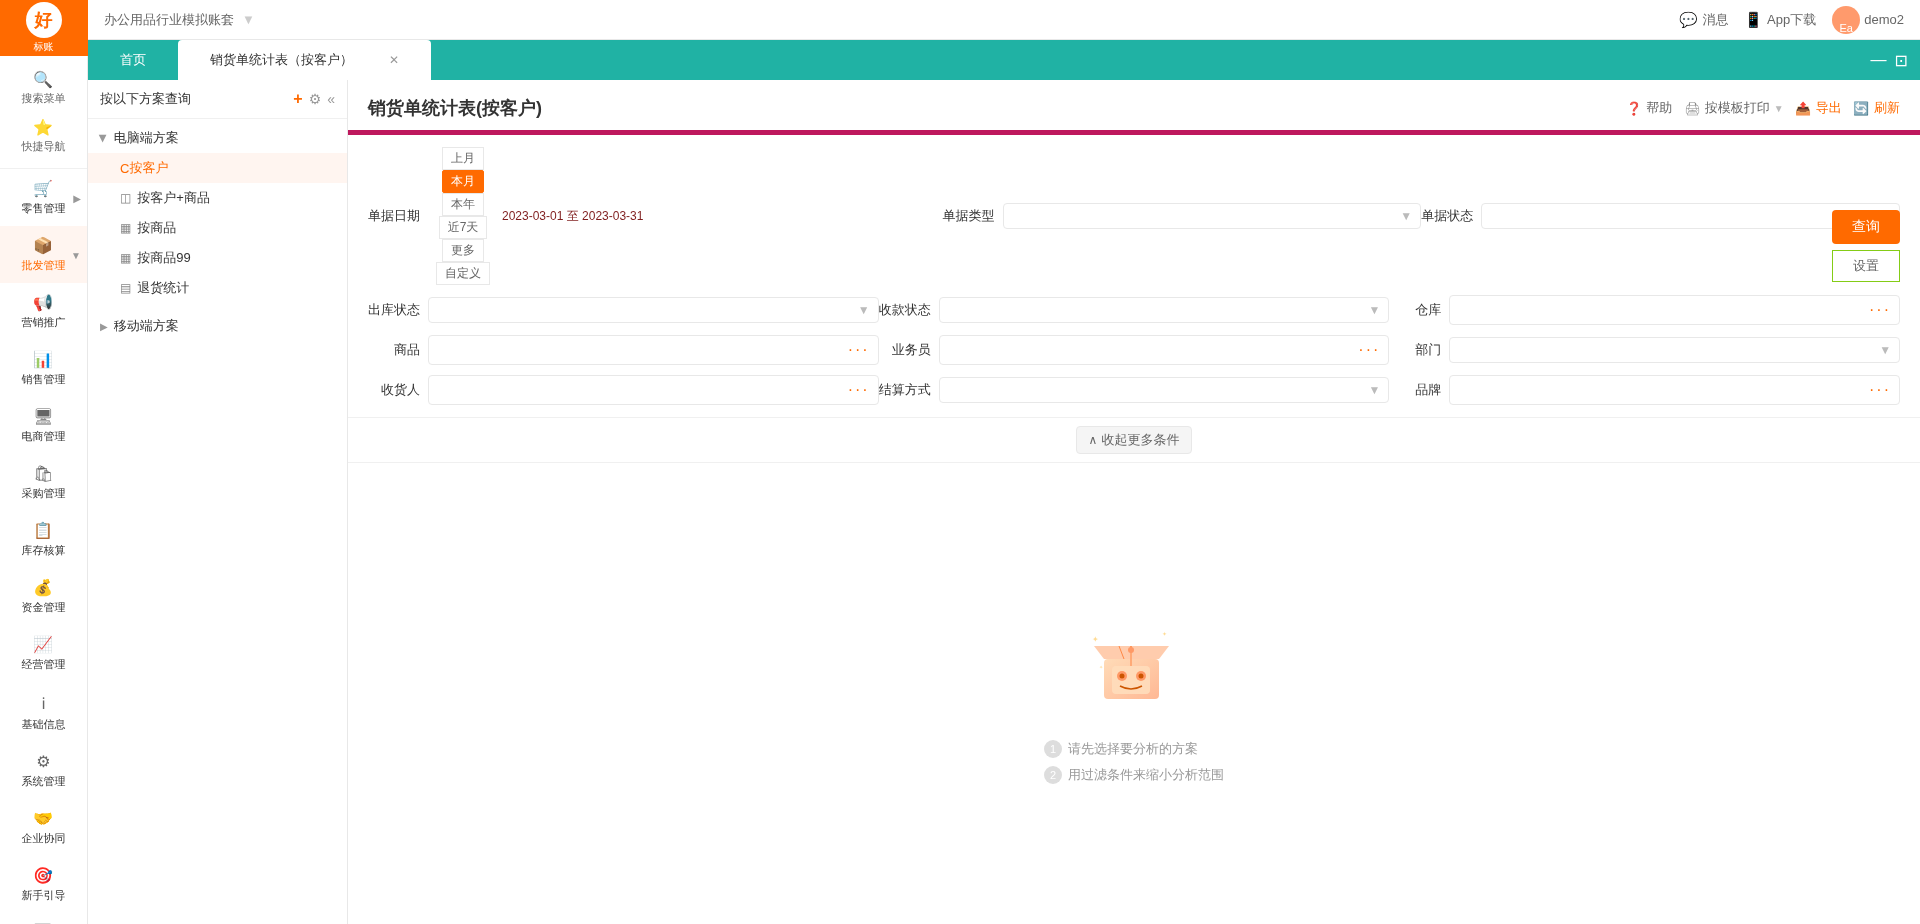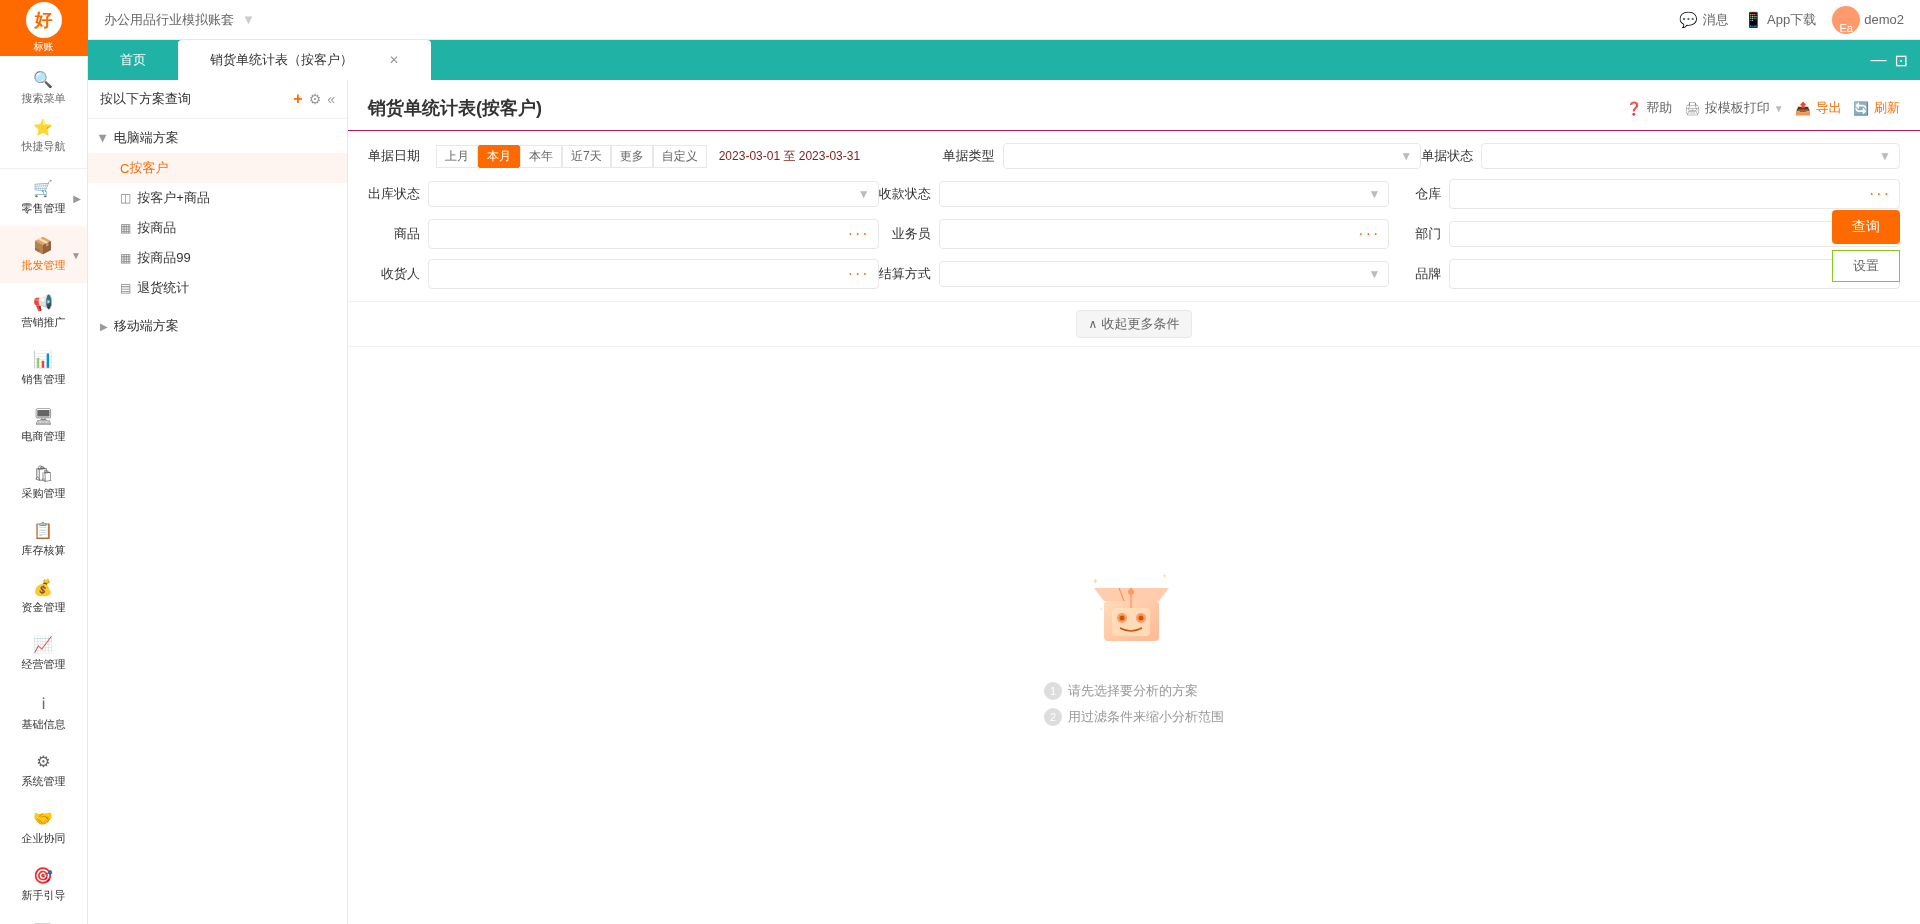"销货单统计表(按客户)" .page-header { border-bottom: 1px solid #be185d -> 5px solid #be185d }
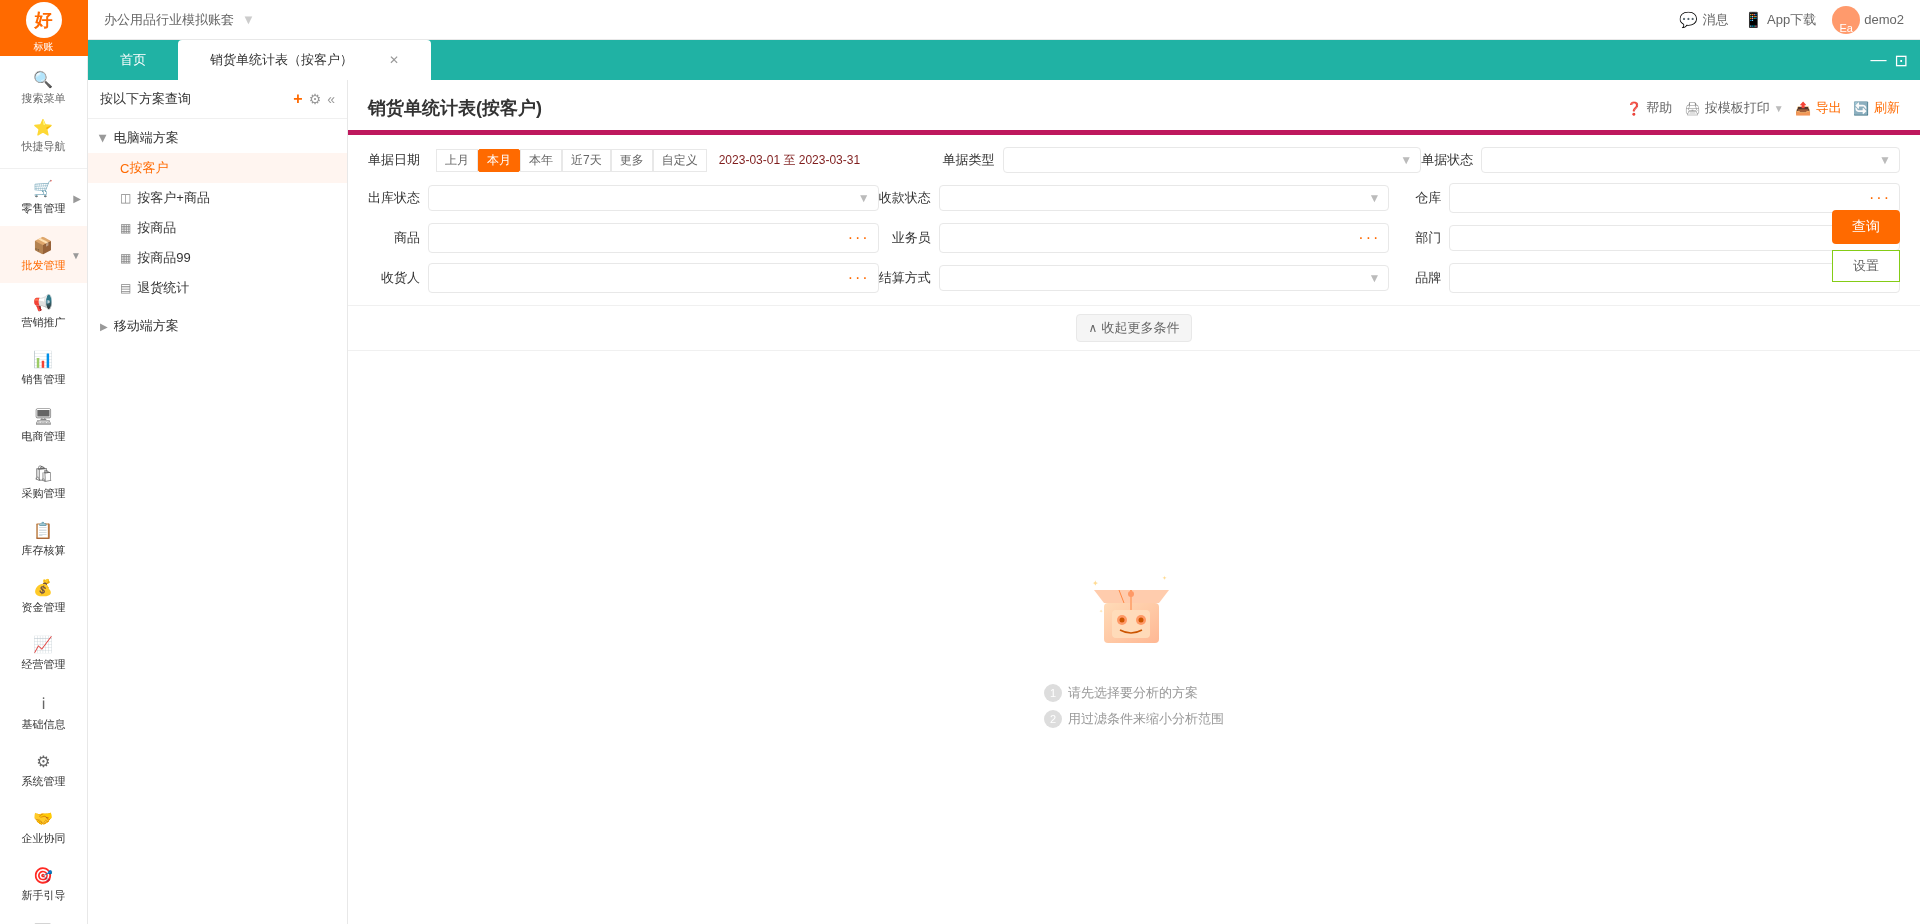"上月" .date-btns { flex-direction: none -> column }
